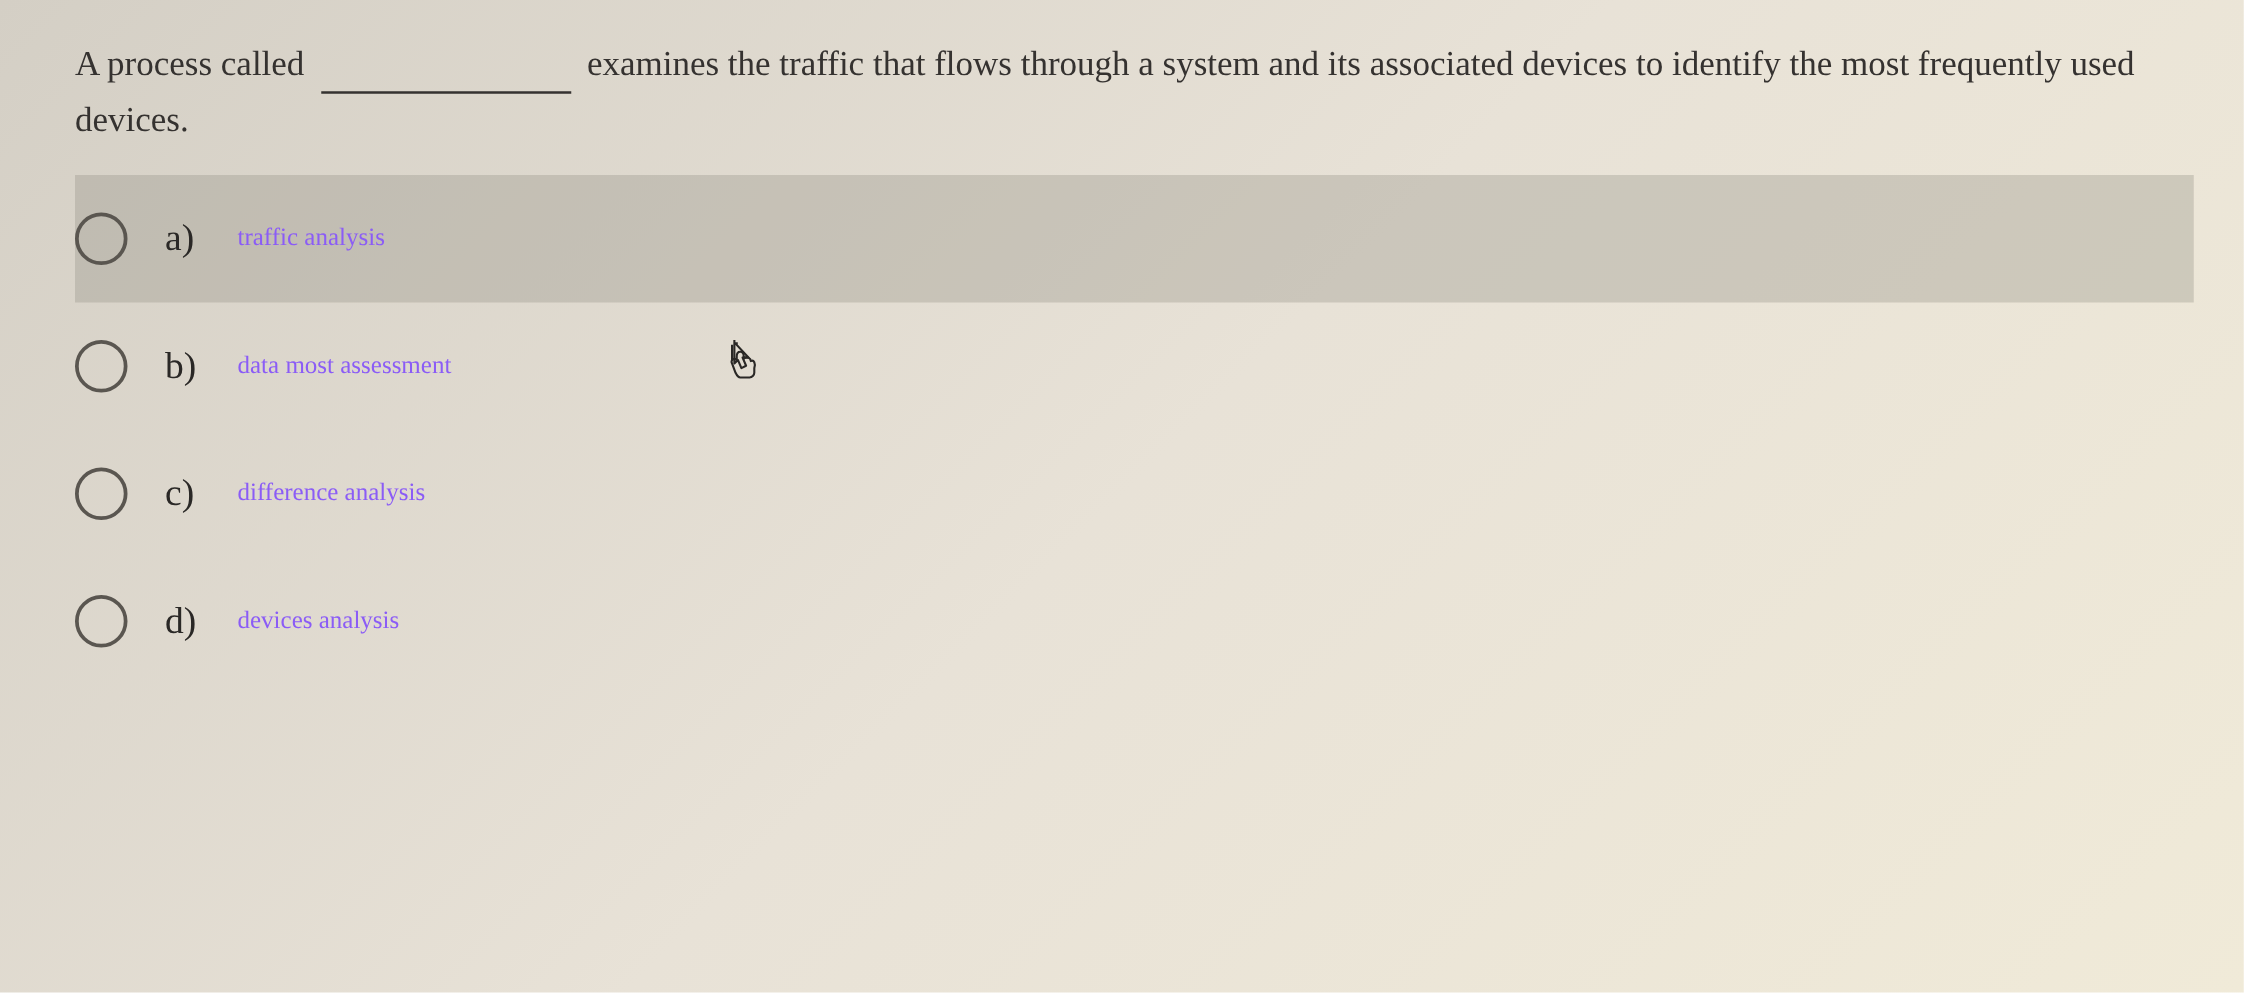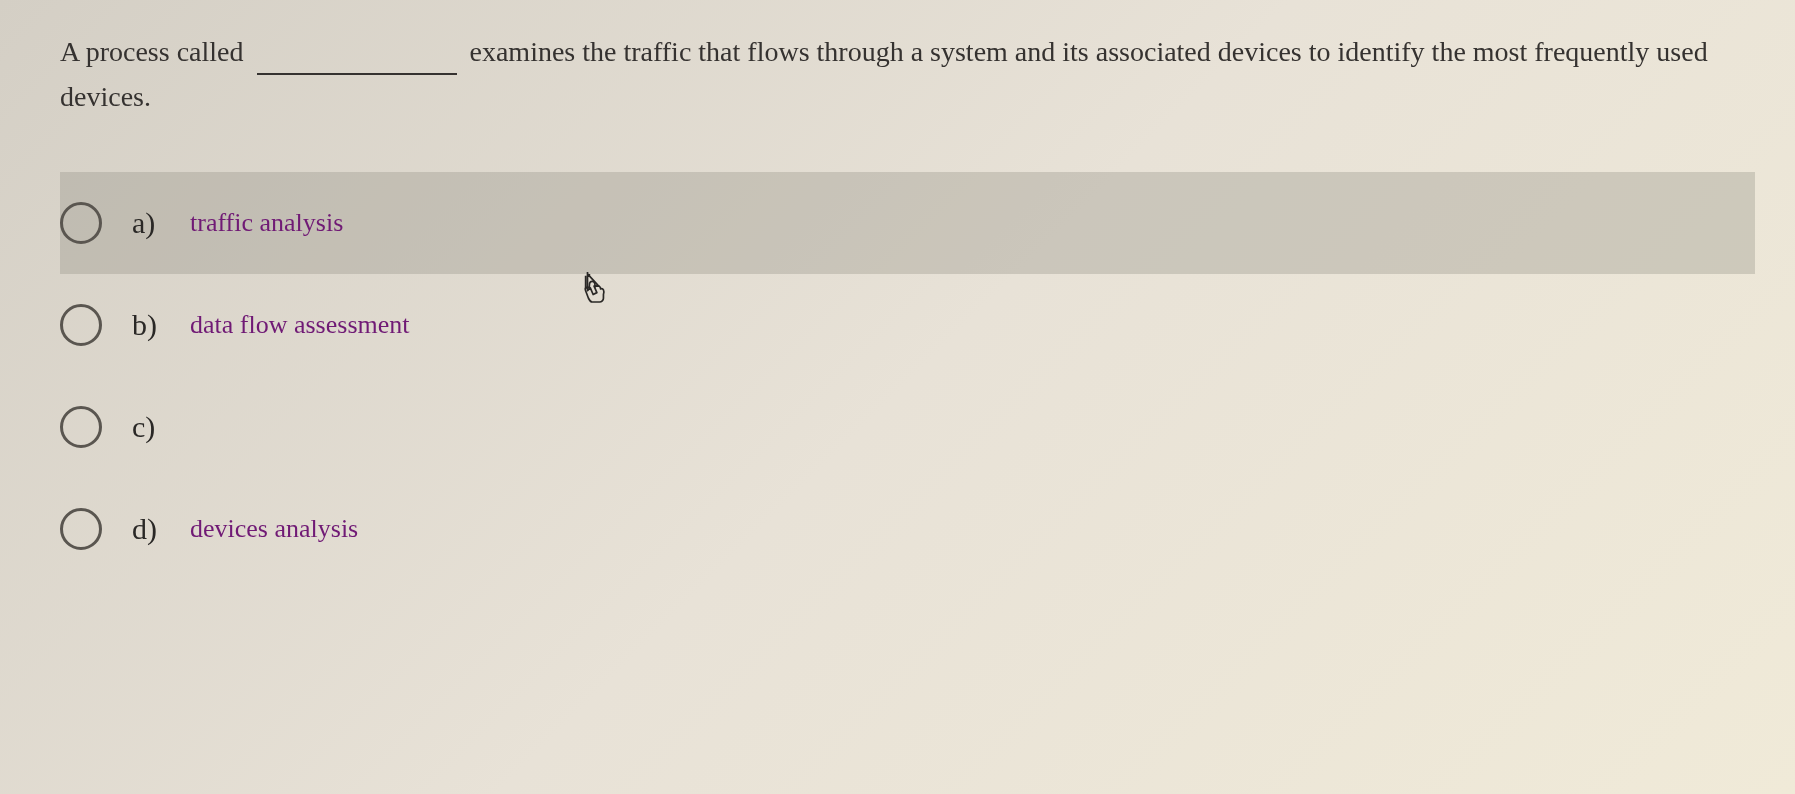"A process called examines the" .question-text { margin-bottom: 52px -> 20px }
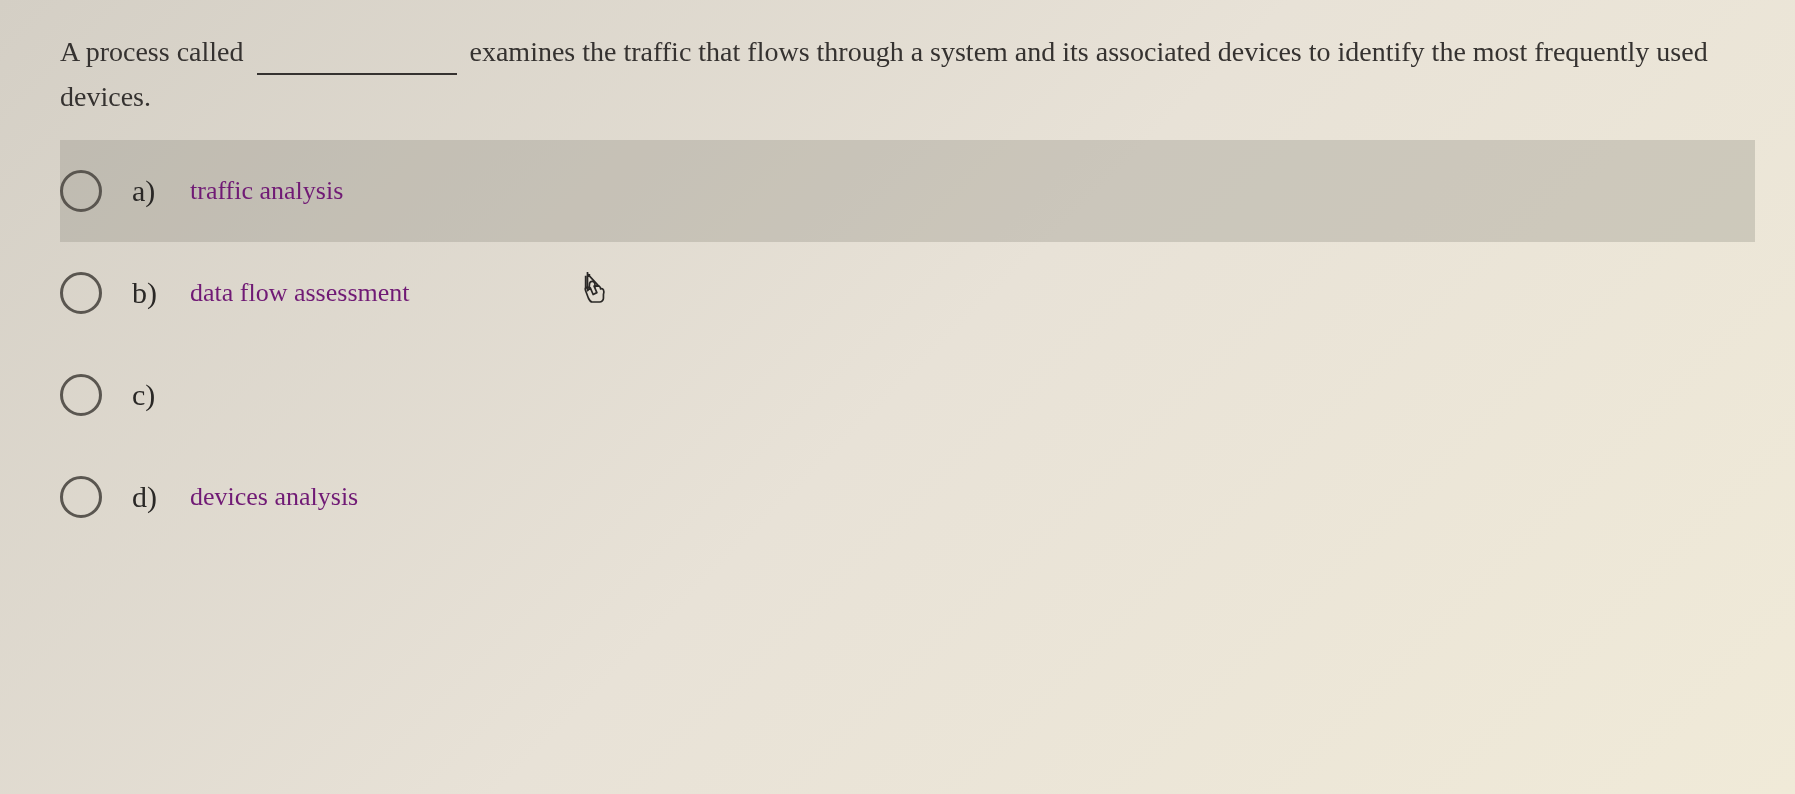"traffic analysis" .option-text { color: #701a75 -> #8b5cf6; font-size: 26px -> 20px }
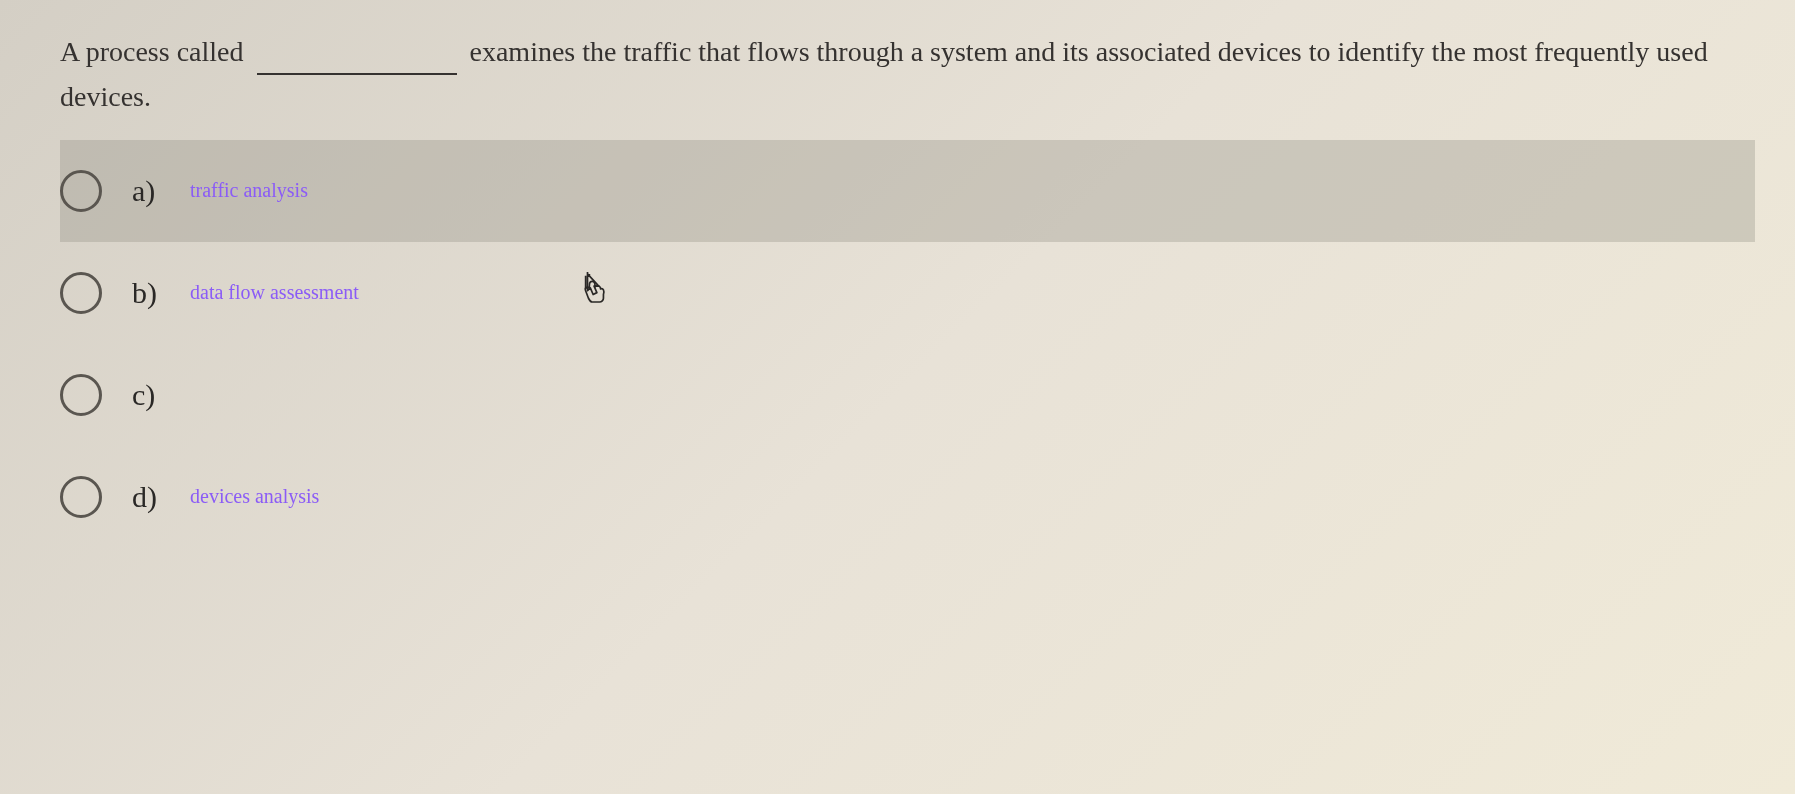"data flow assessment" span.option-text { text: flow -> most }
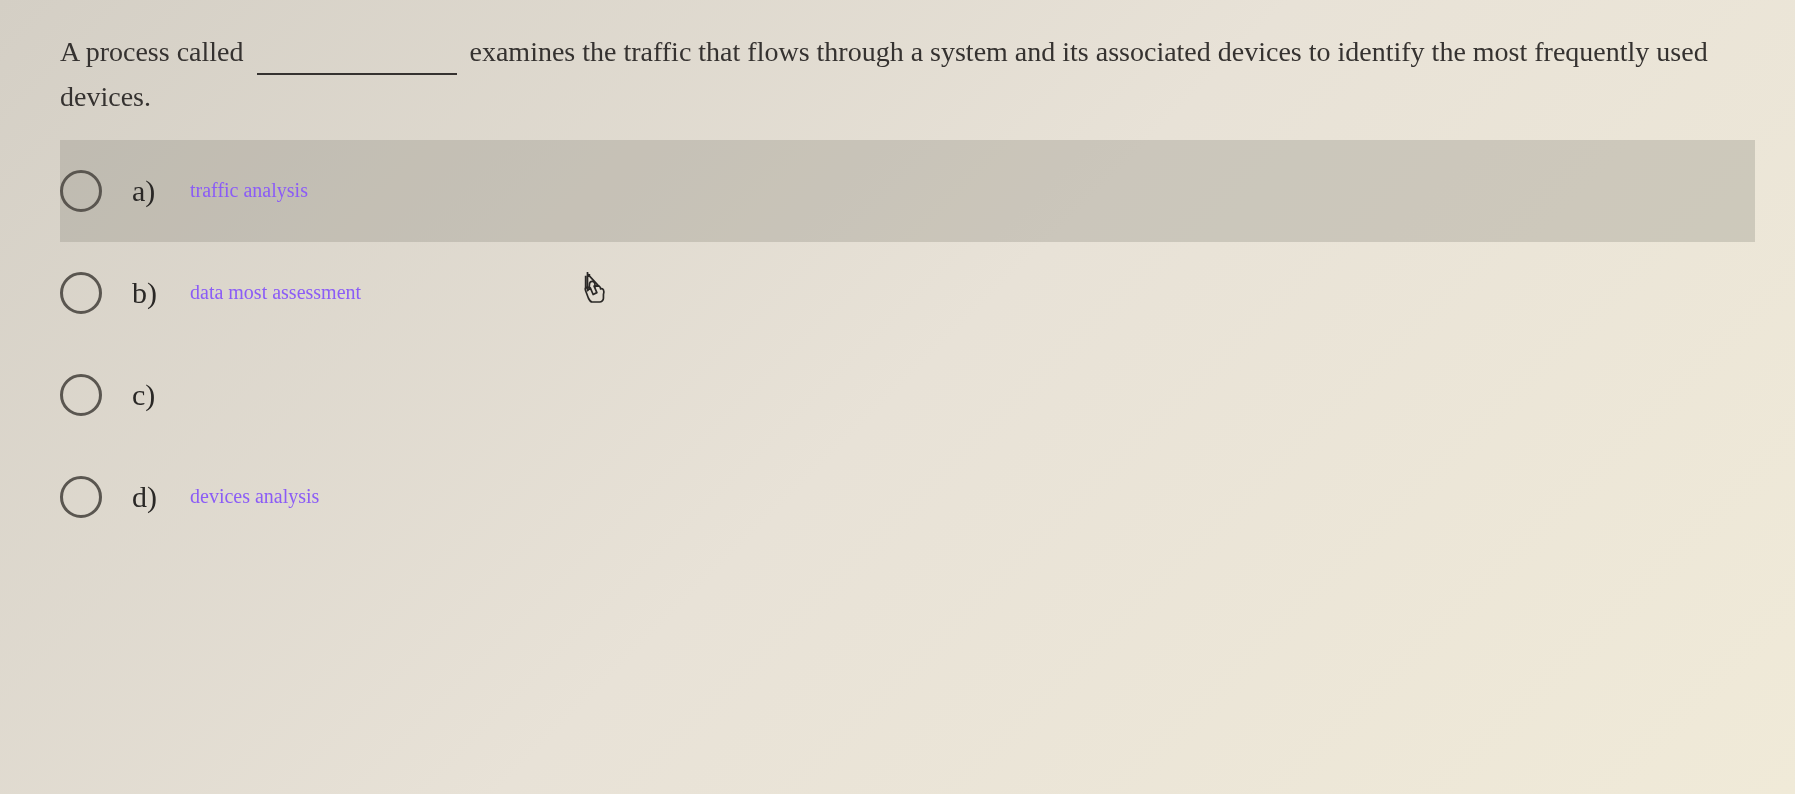"difference analysis" span.option-text { html: none -> <span>difference analysis</span> }
